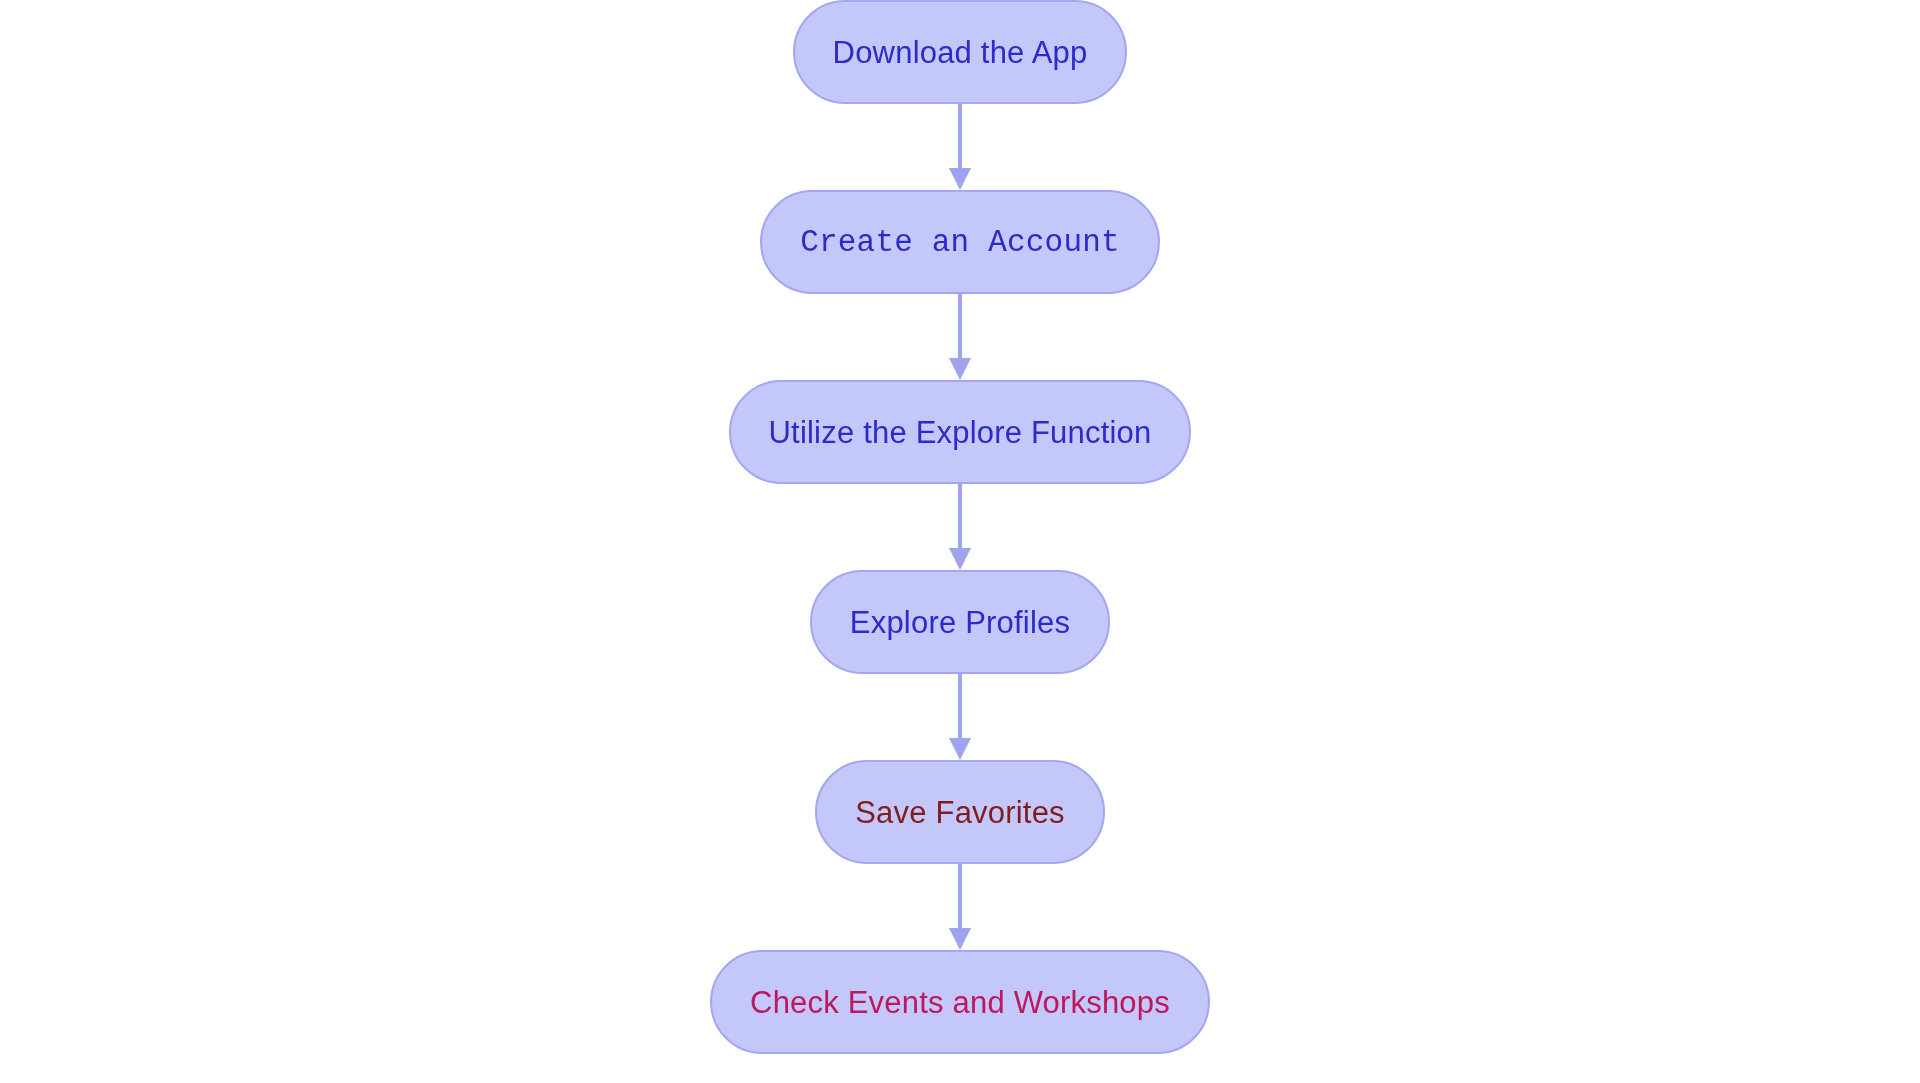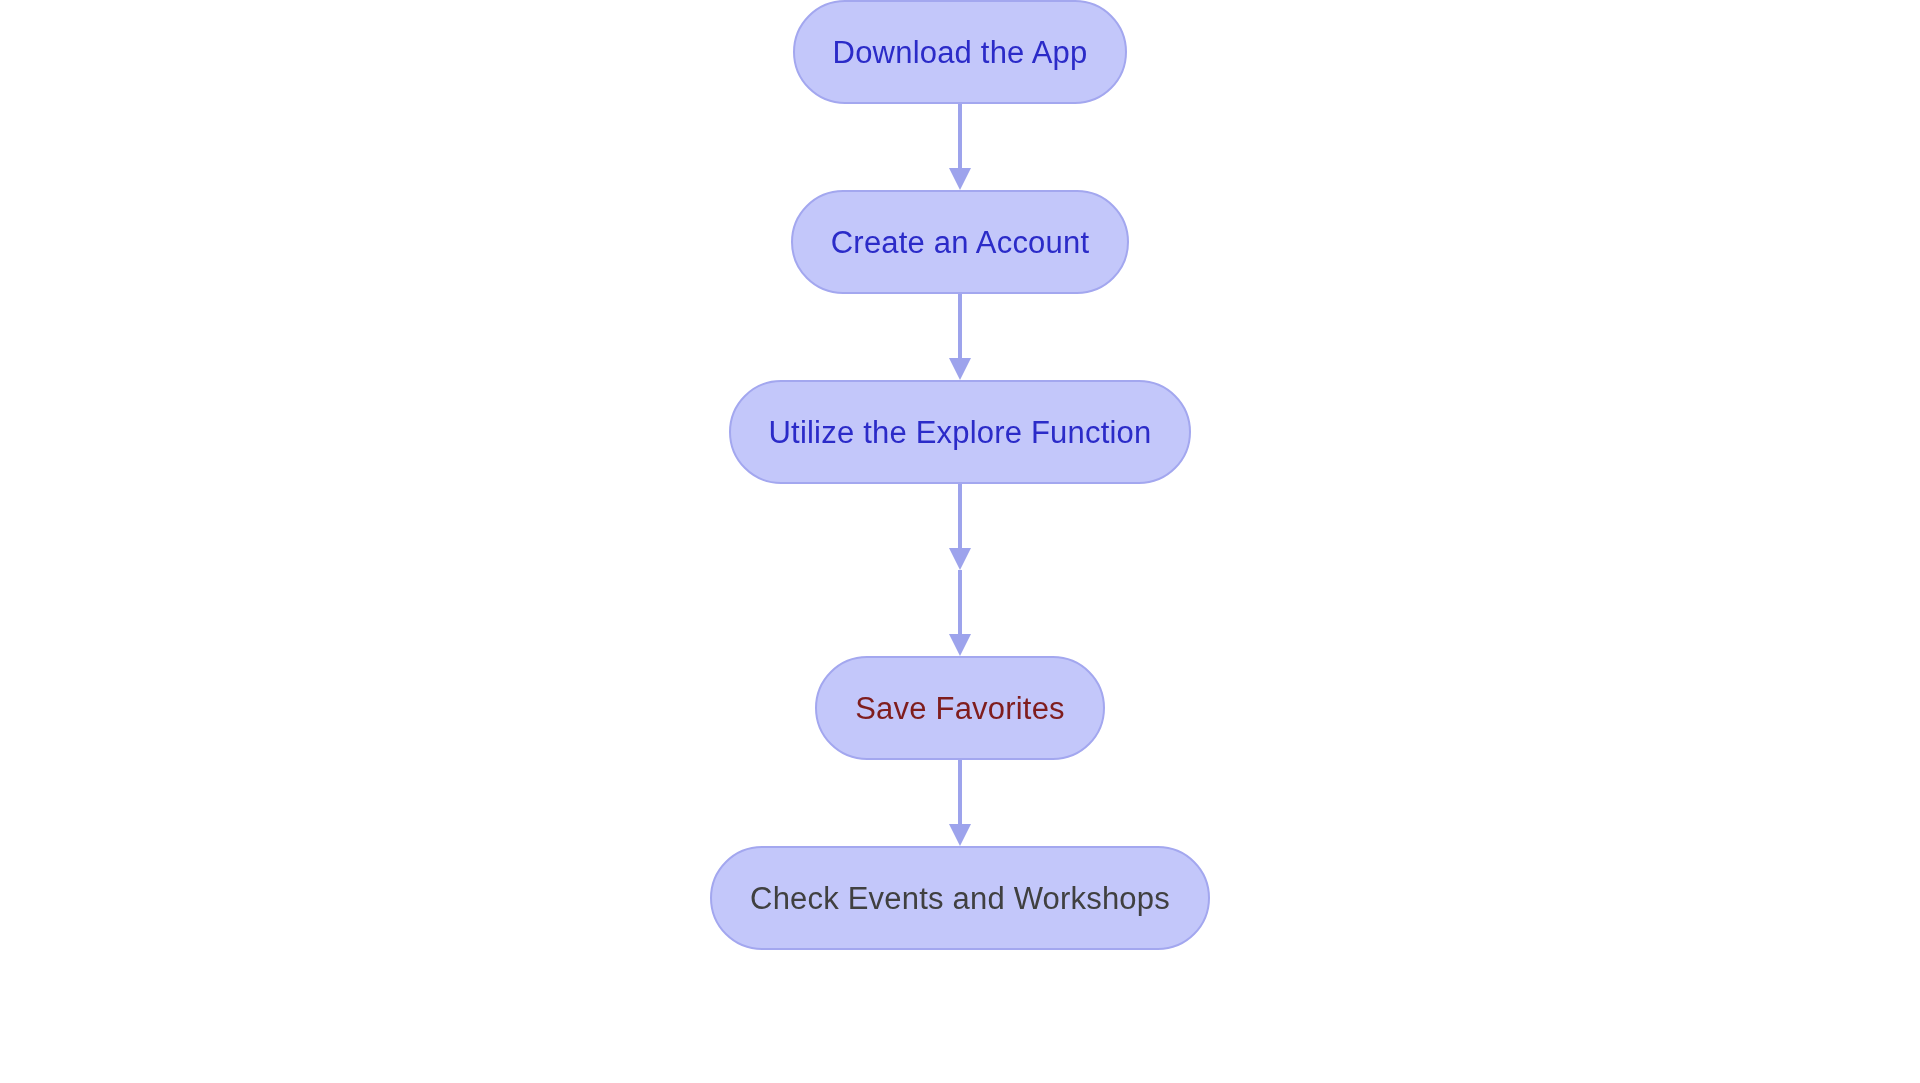"Create an Account" div.node { font-family: none -> Liberation Mono, monospace }
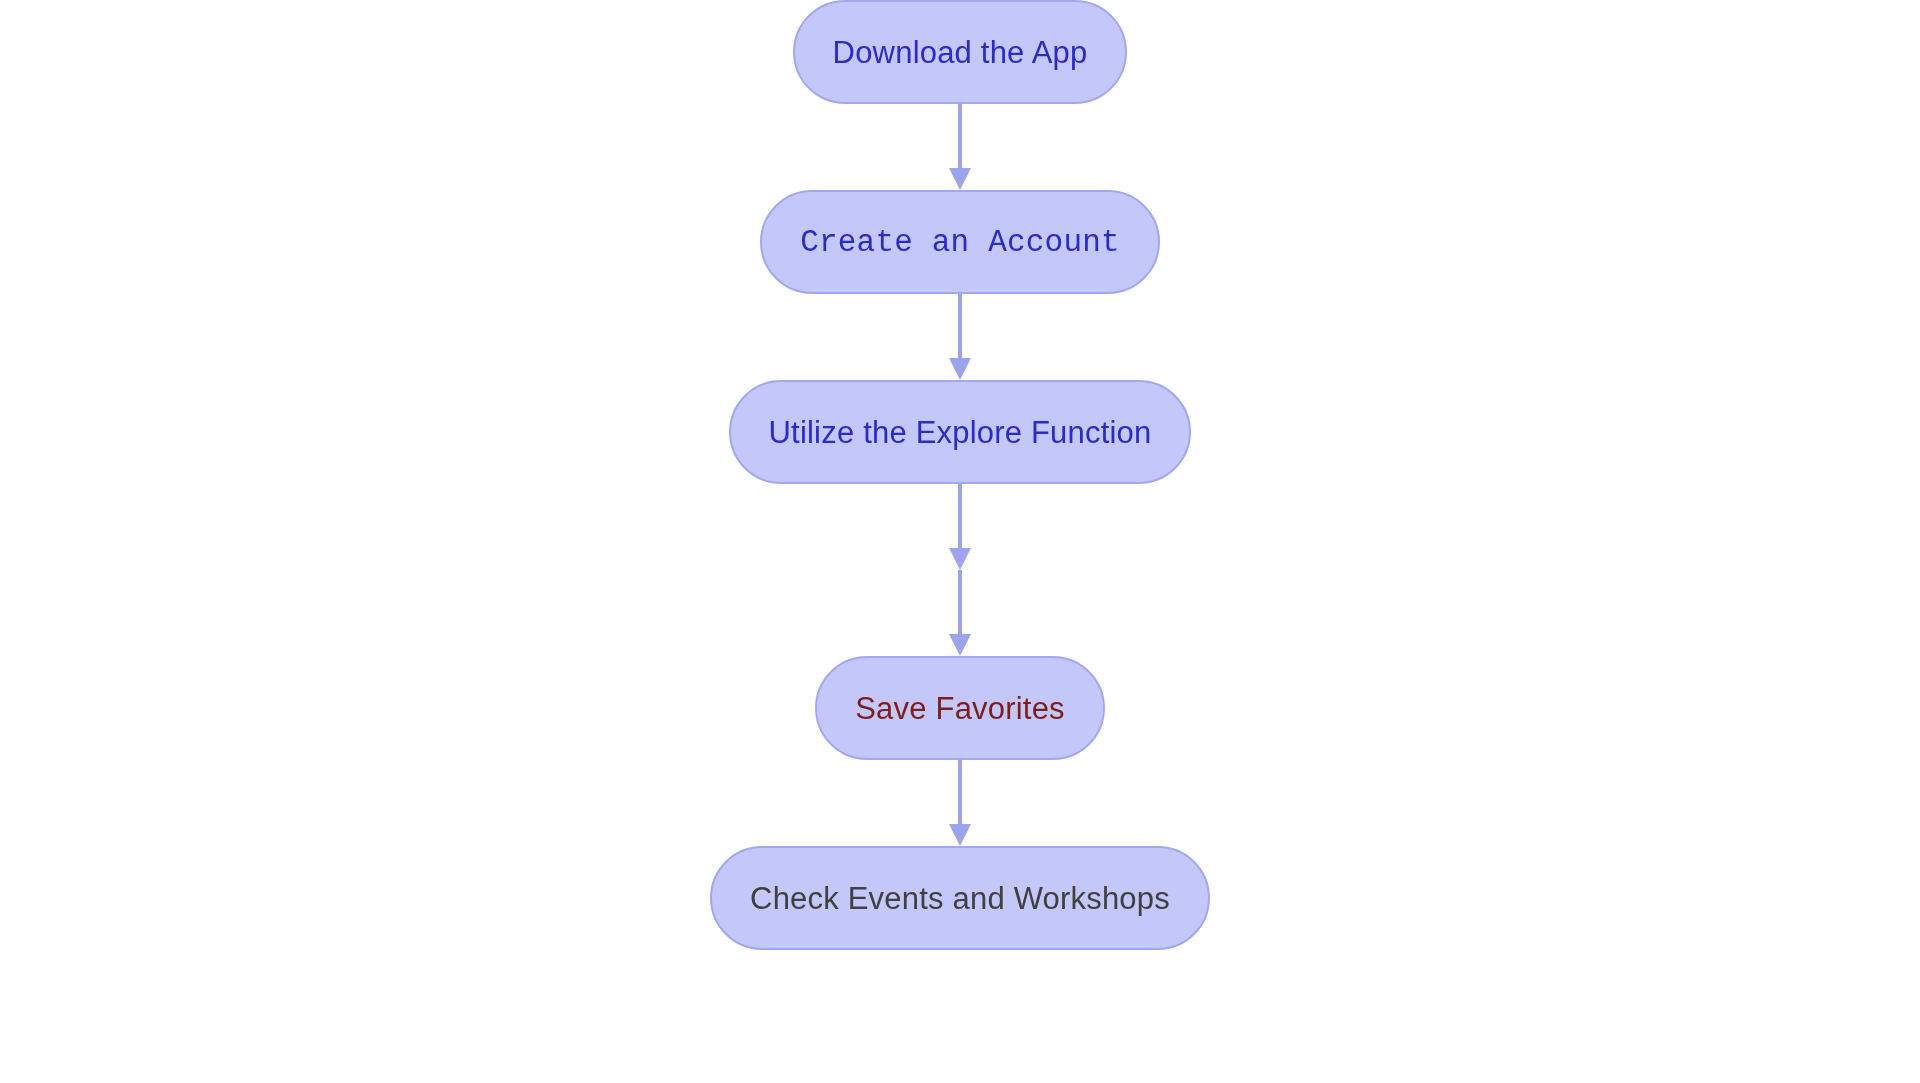"Explore Profiles" div.node { html: none -> <div> <span>Explore Profiles</span> </div> }
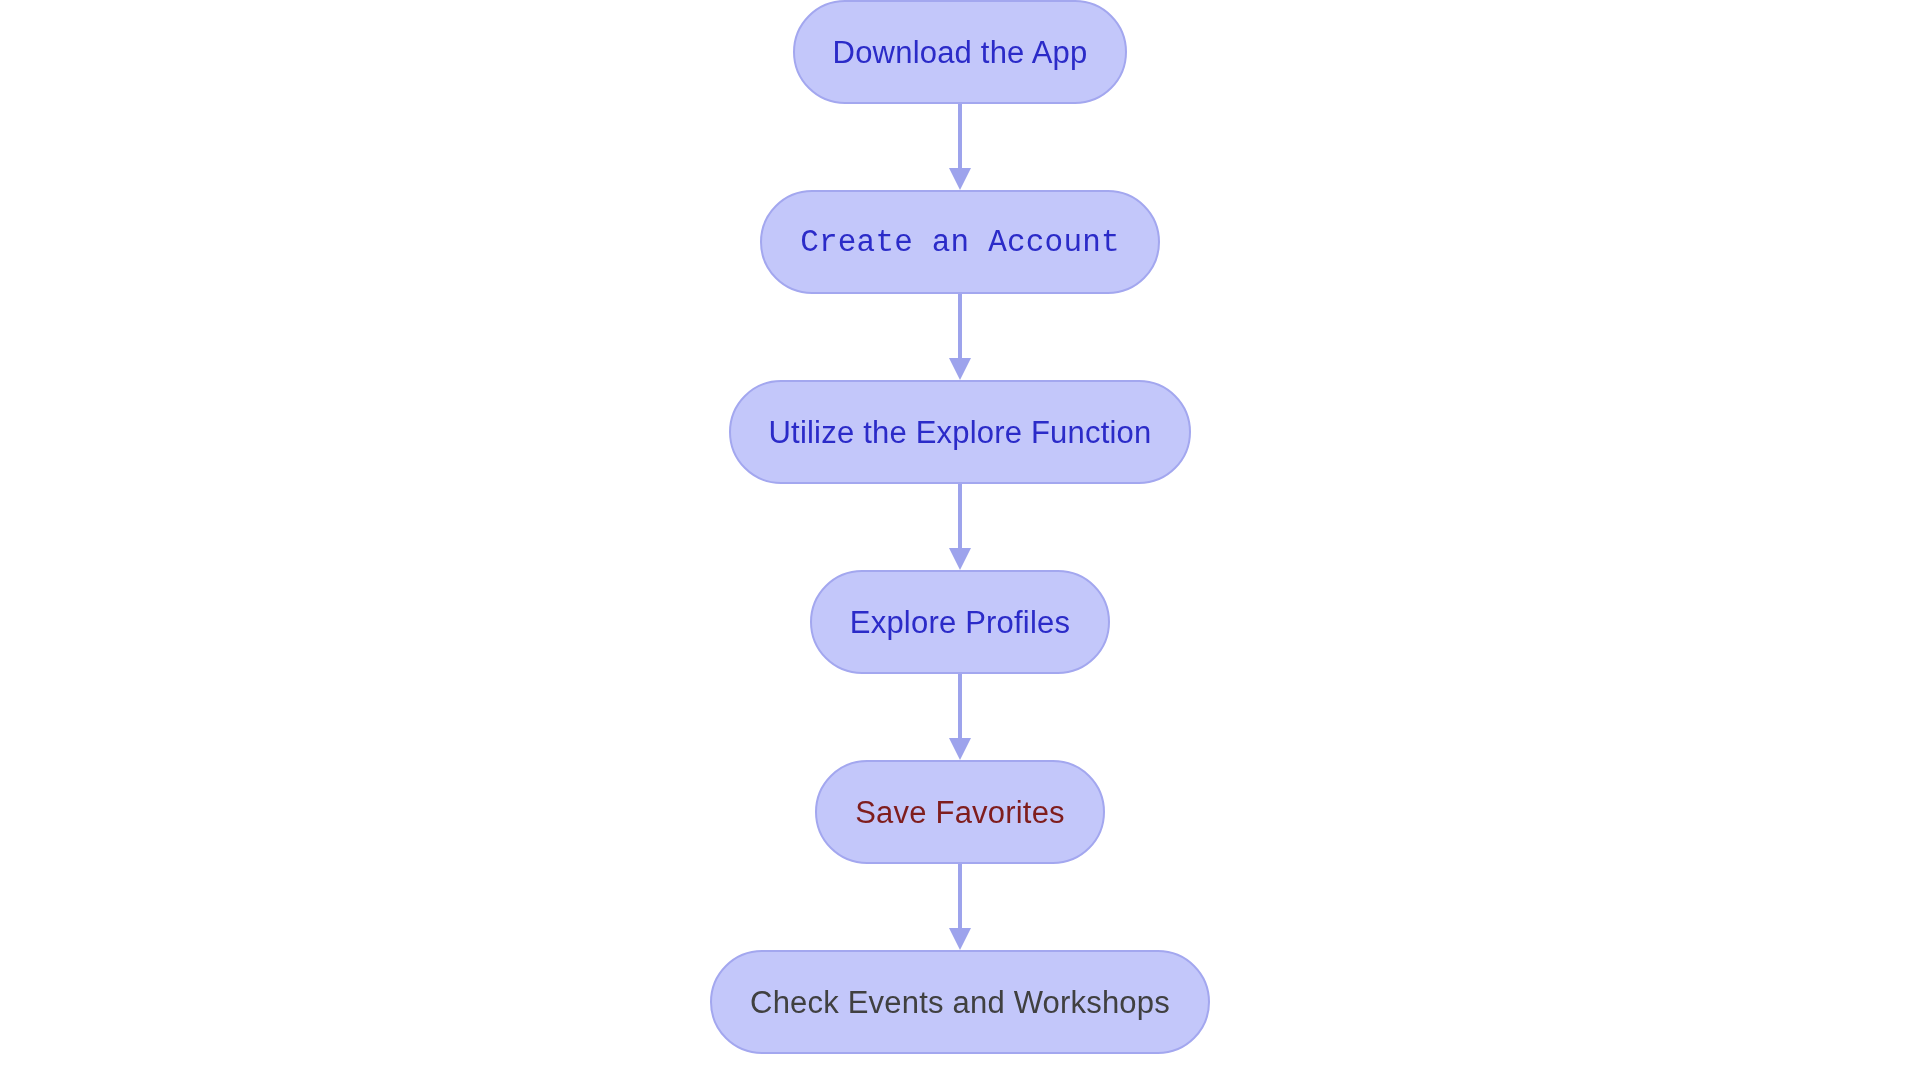"Check Events and Workshops" div.node { color: #404040 -> #be185d }
